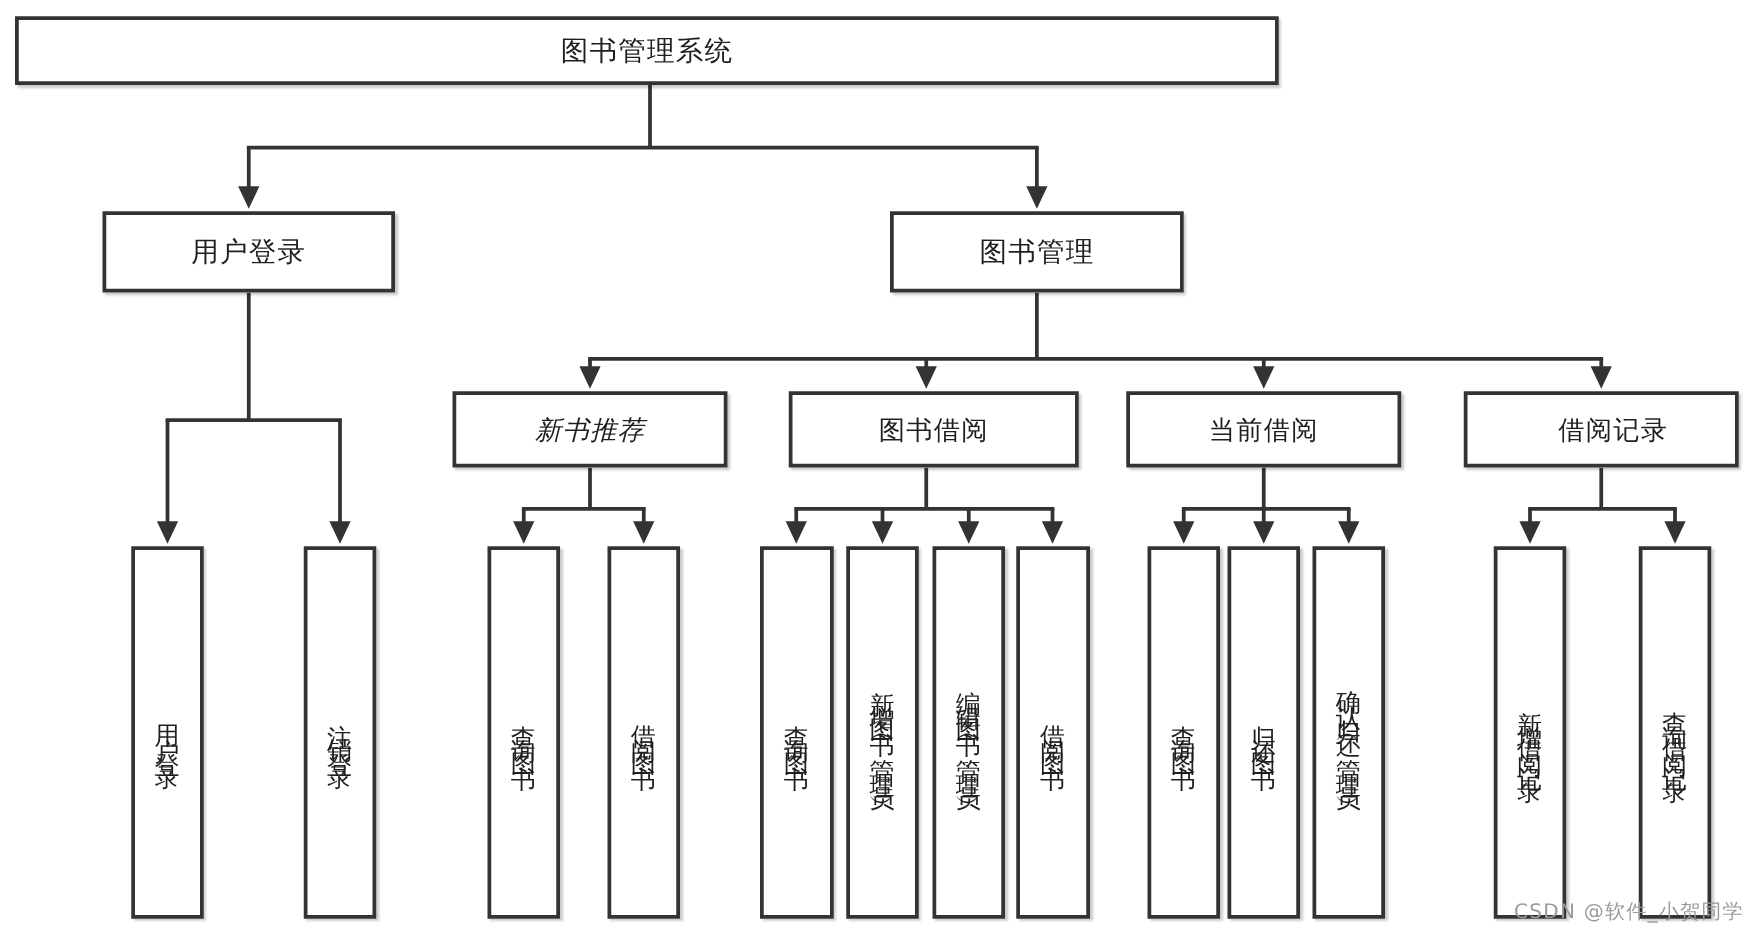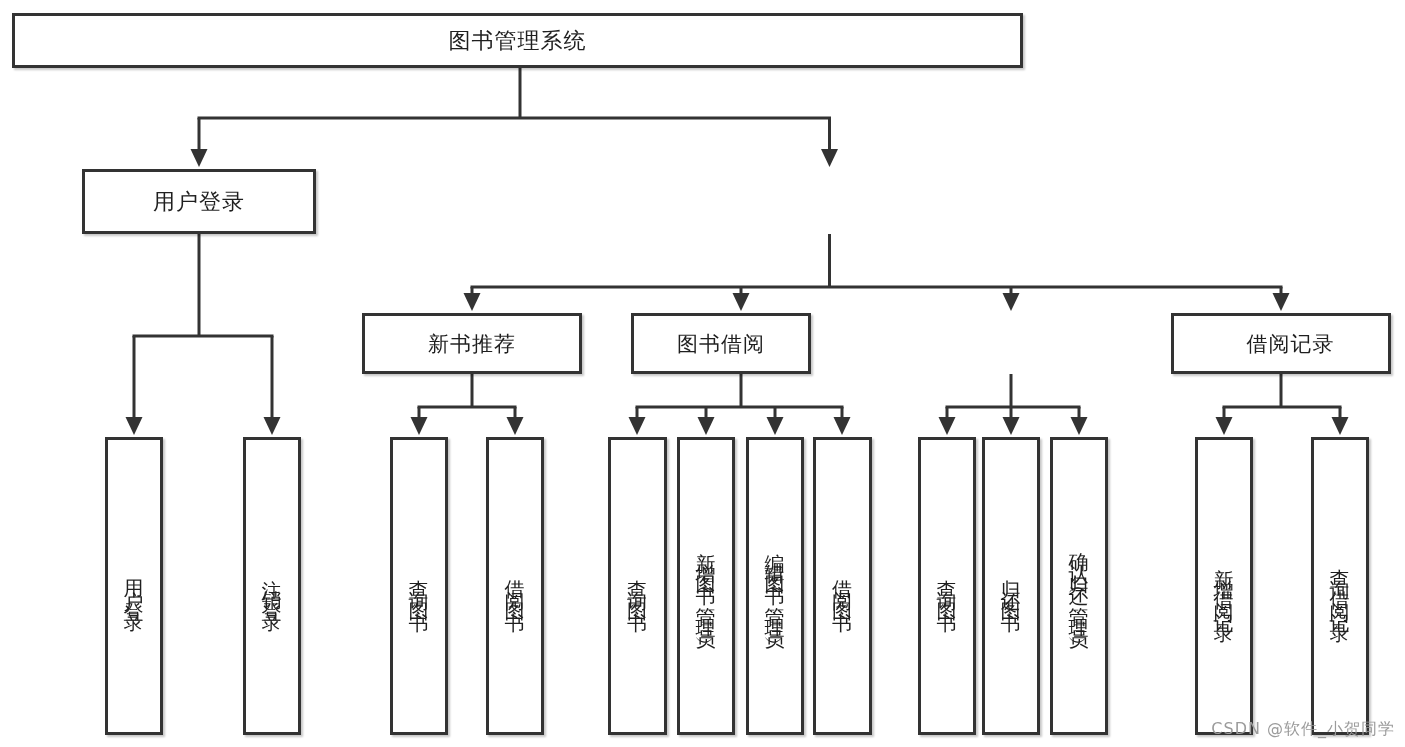"图书管理" div.node { html: none -> <div> <span>图书管理</span> </div> }
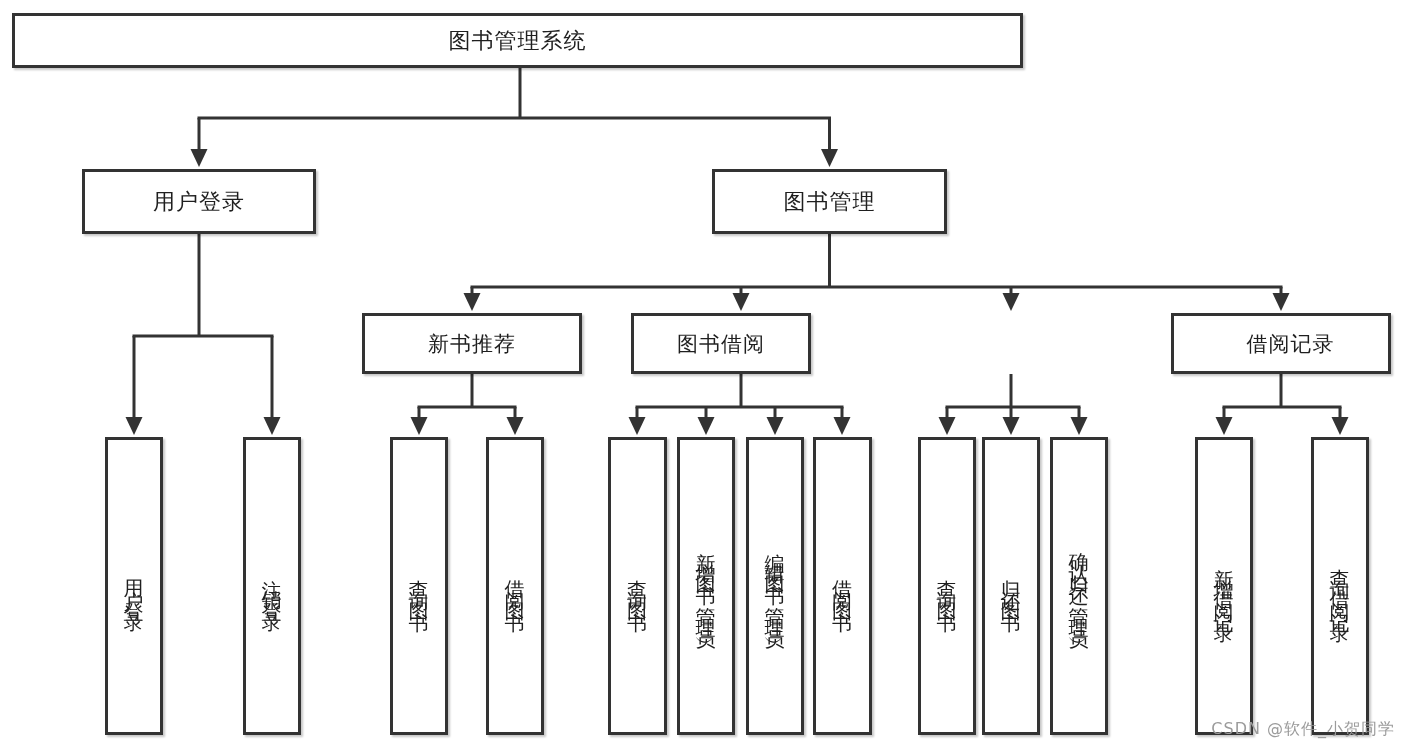"新书推荐" div.node { font-style: none -> italic }
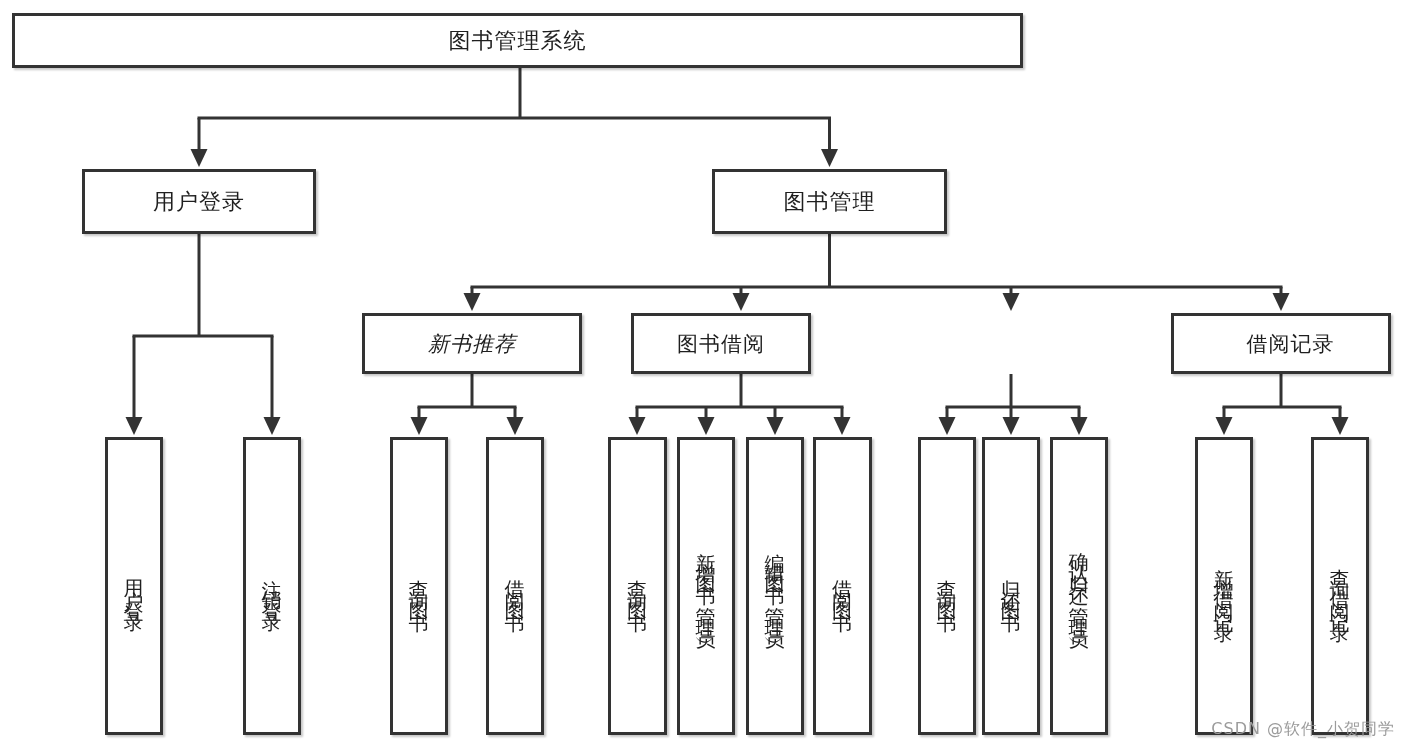"图书借阅" div.node { width: 180px -> 232px }
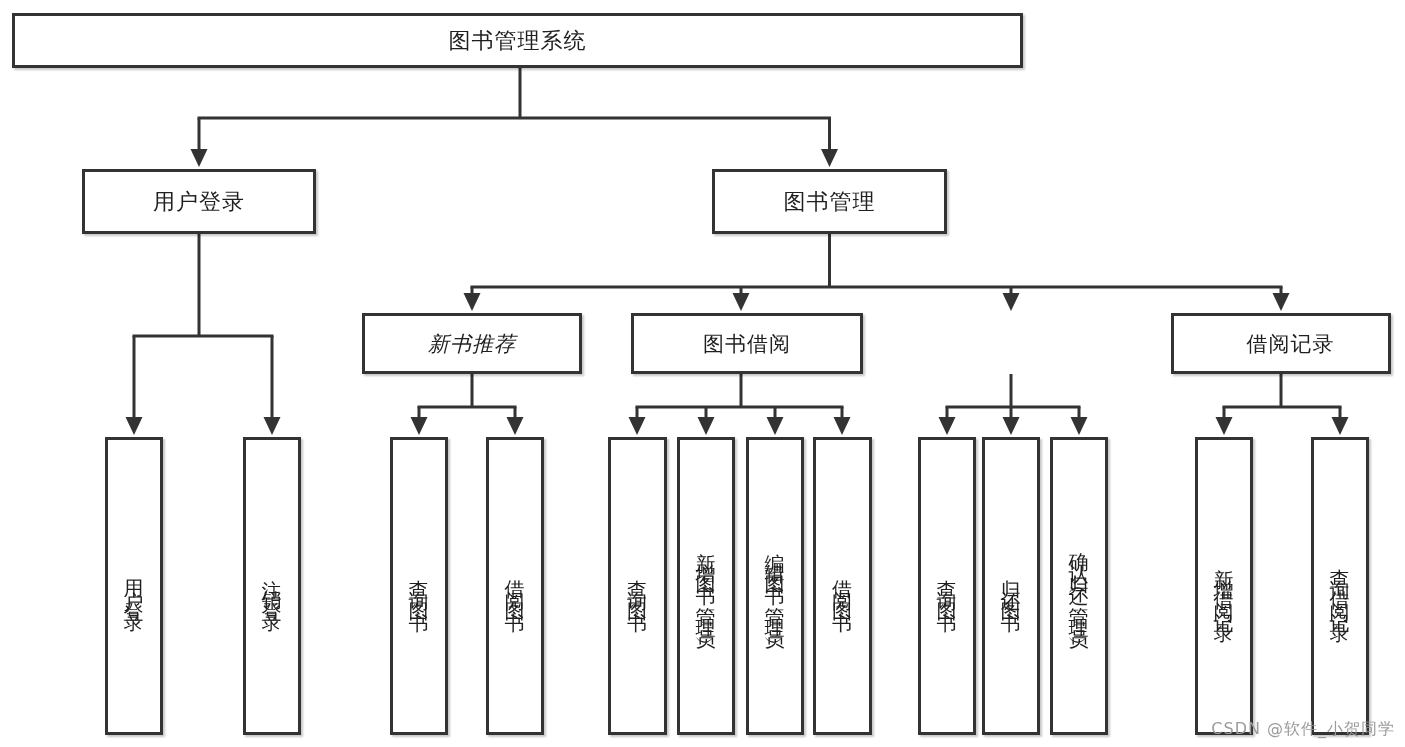"当前借阅" div.node { html: none -> <div> <span>当前借阅</span> </div> }
